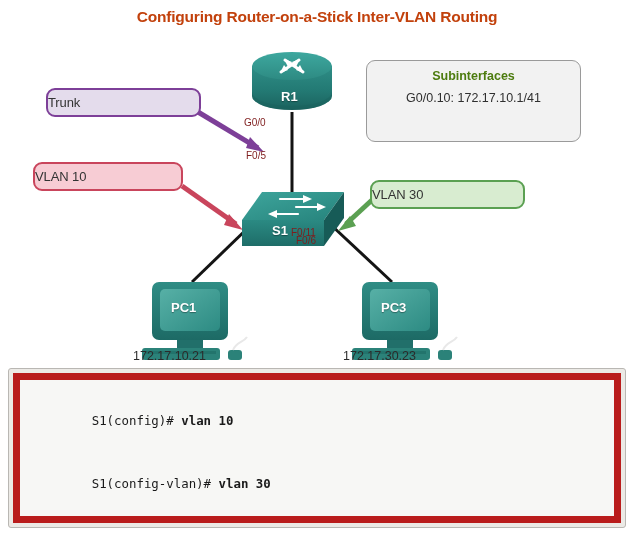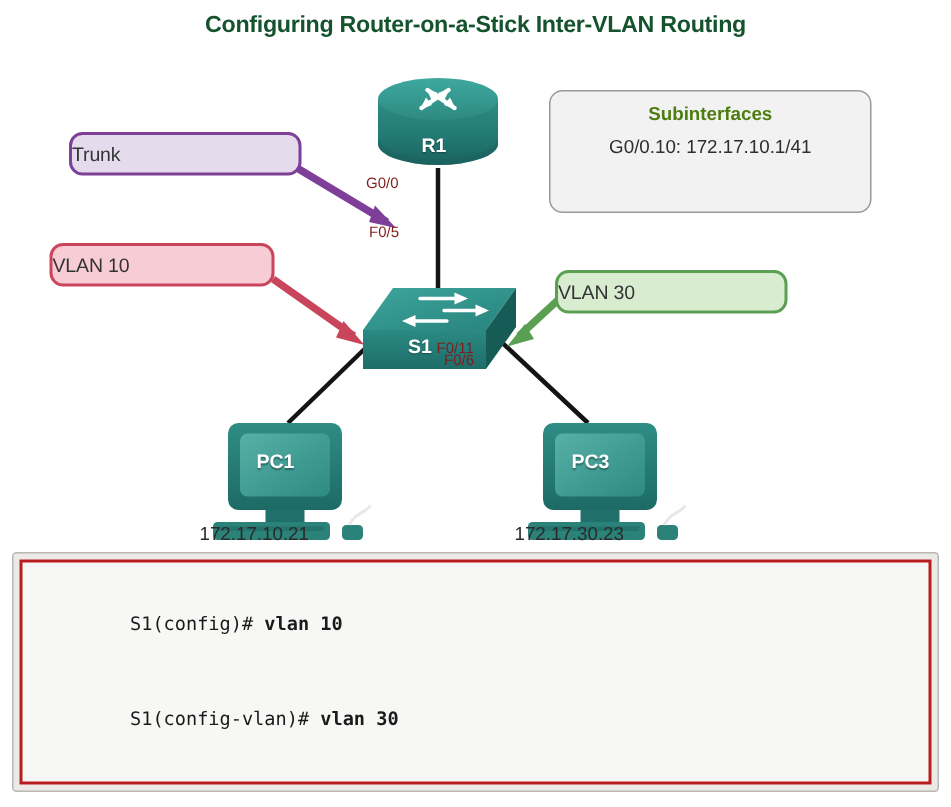"Configuring Router-on-a-Stick Inter-VLAN" .title { color: #14532d -> #c2410c }
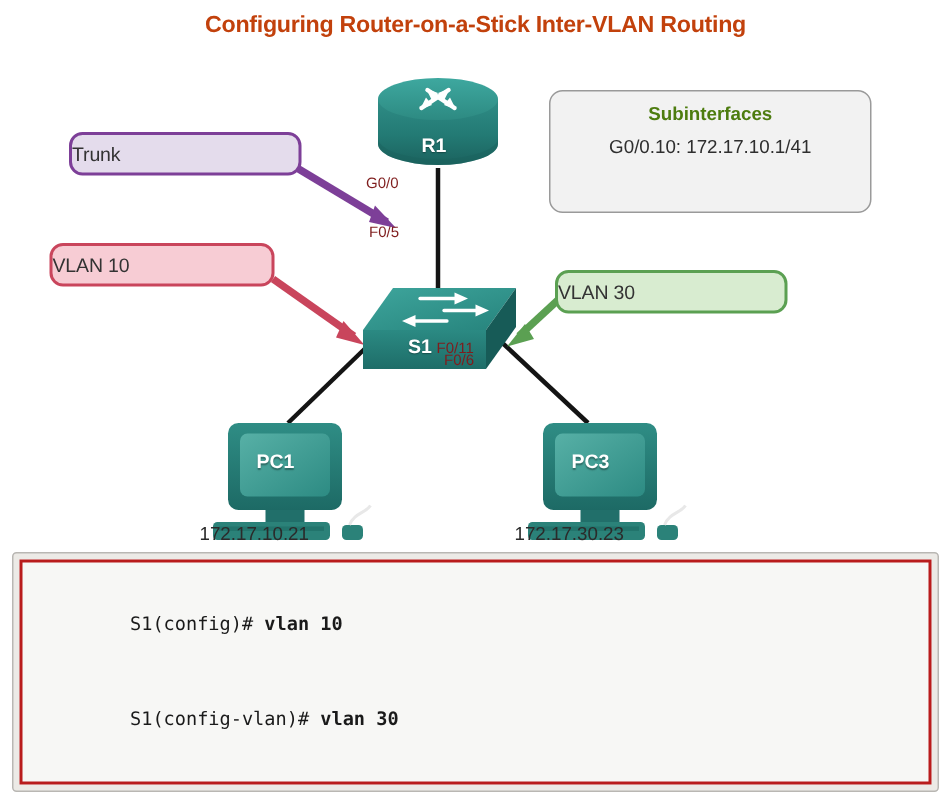"S1(config)# vlan 10" .terminal-inner { border: 2px solid #b91c1c -> 7px solid #b91c1c }
